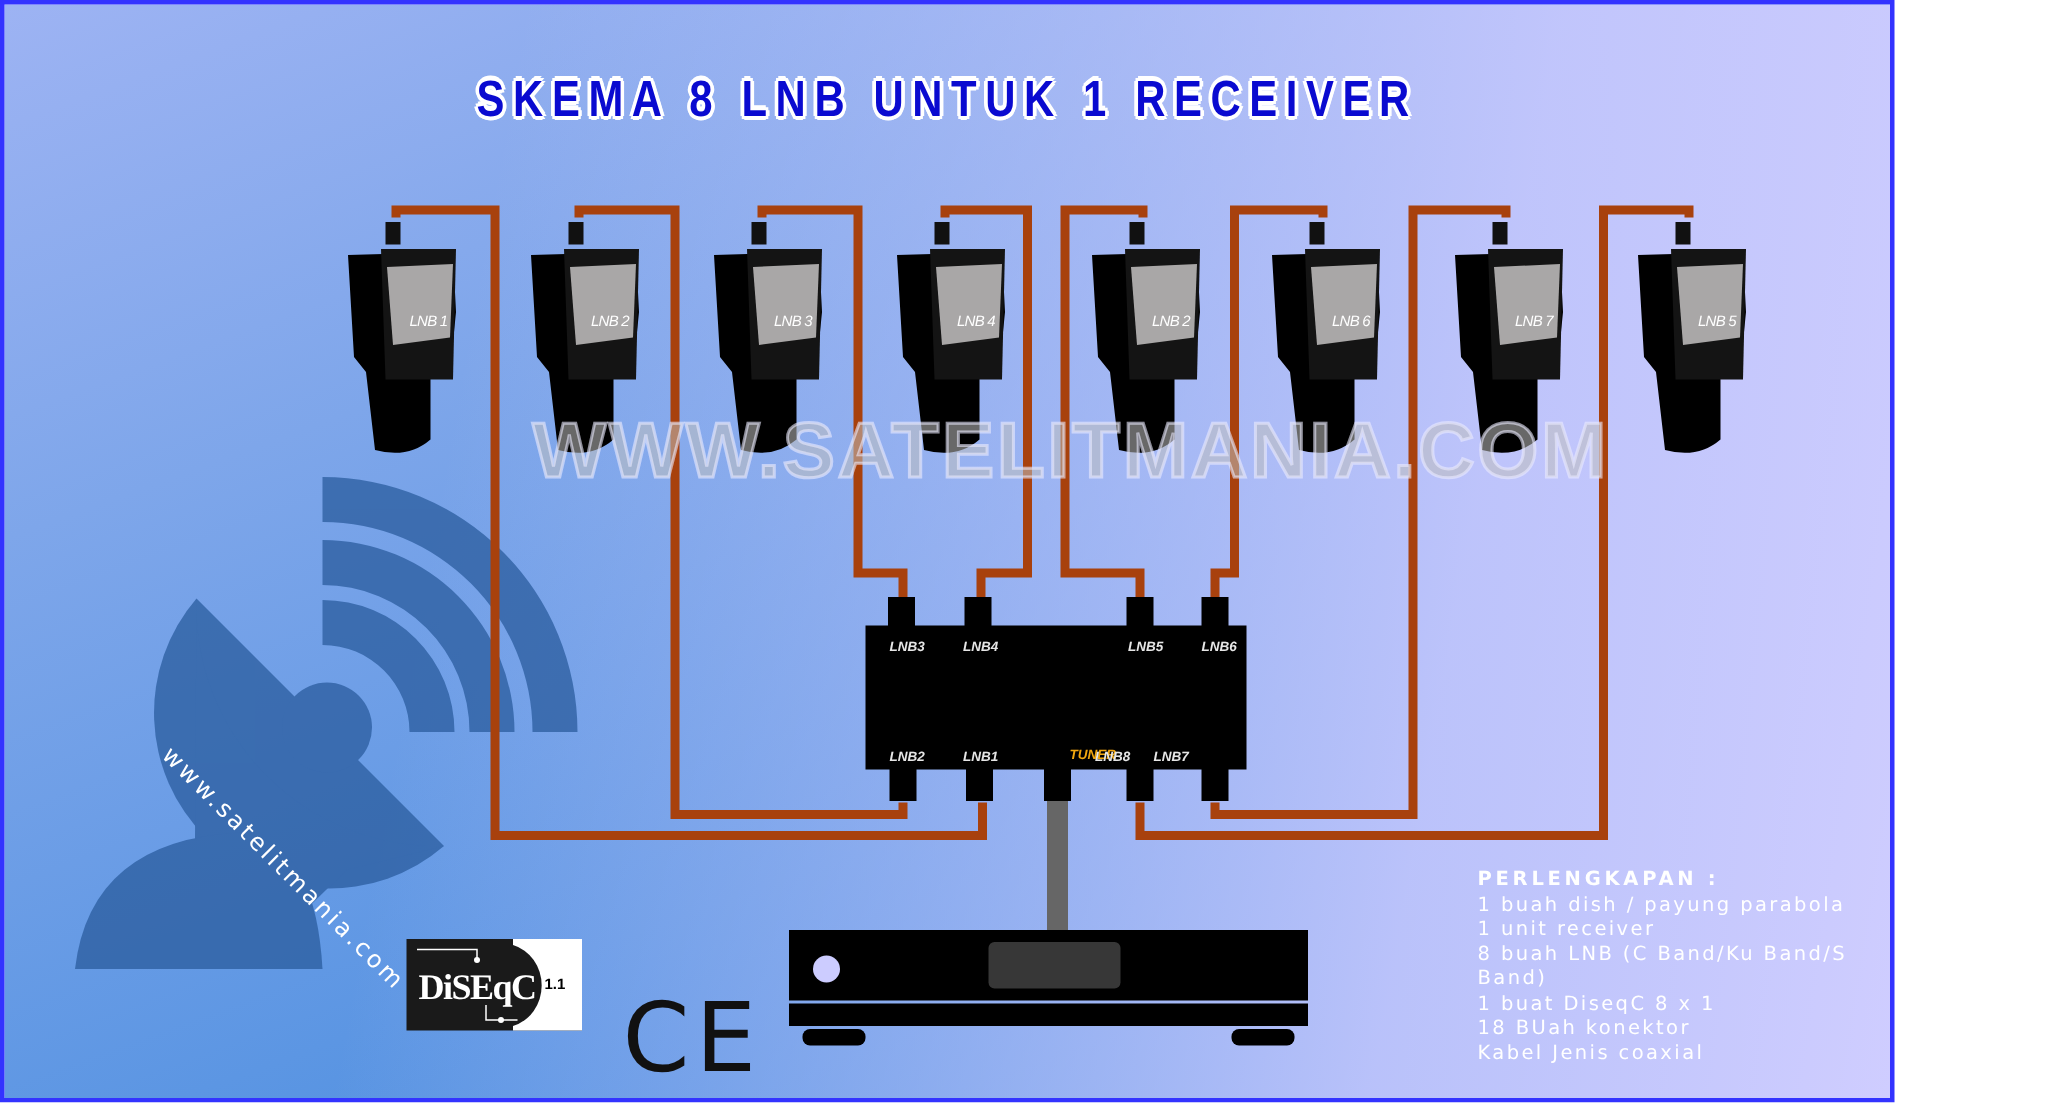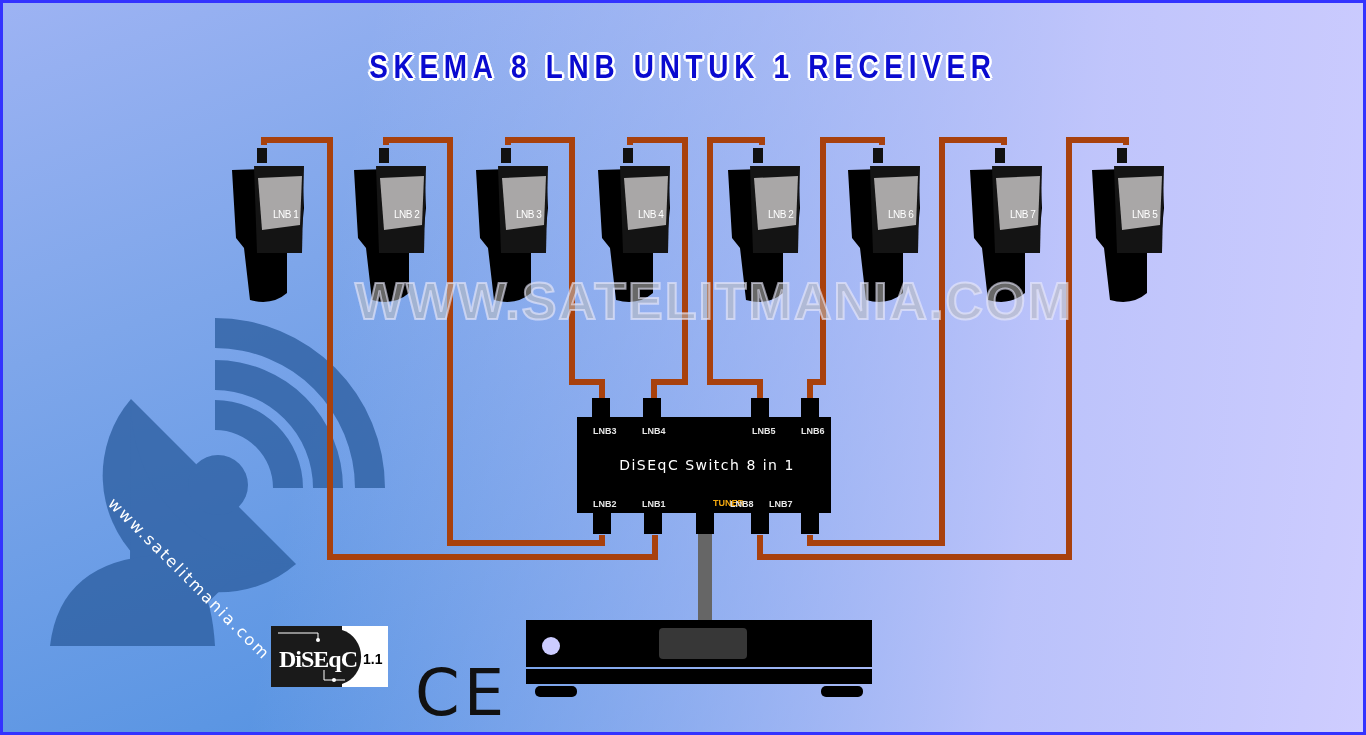"SKEMA 8 LNB UNTUK 1" #stage { width: 1366px -> 1263px }
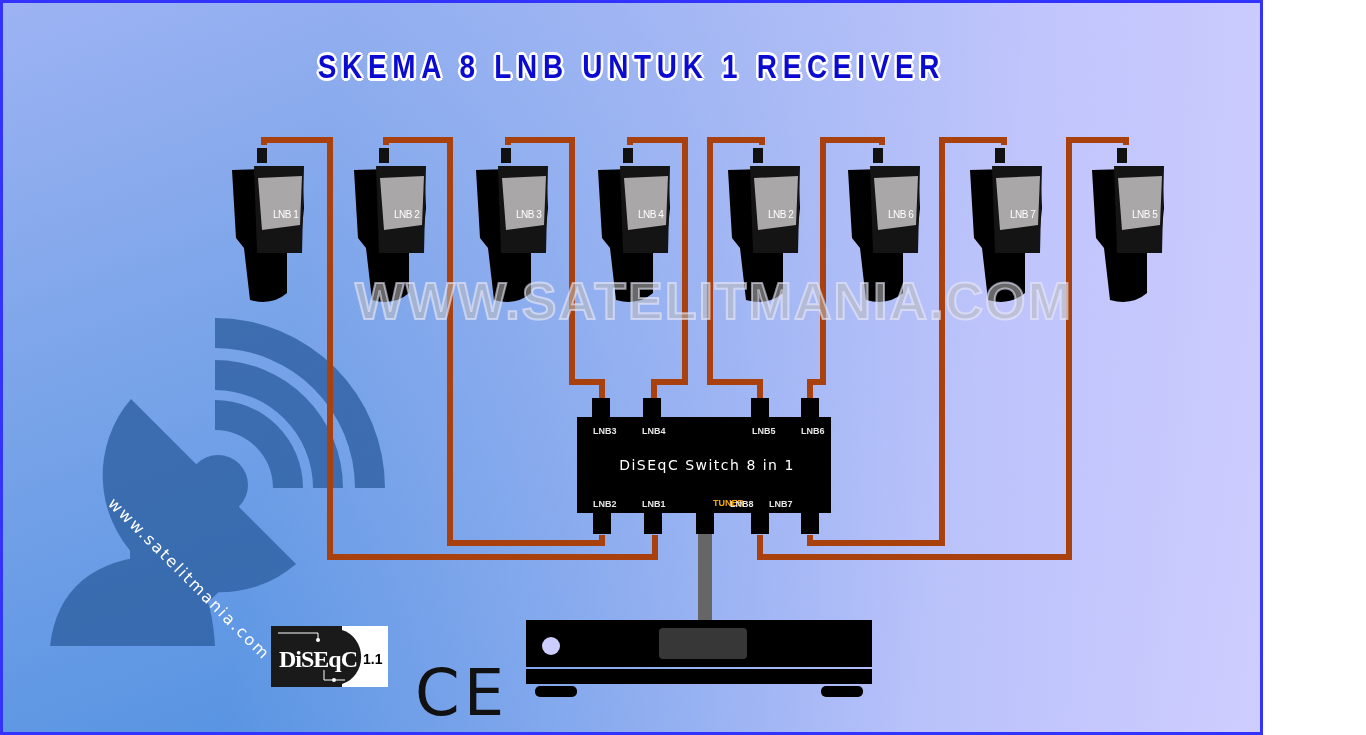"LNB 1" .lnb-label { font-style: none -> italic }
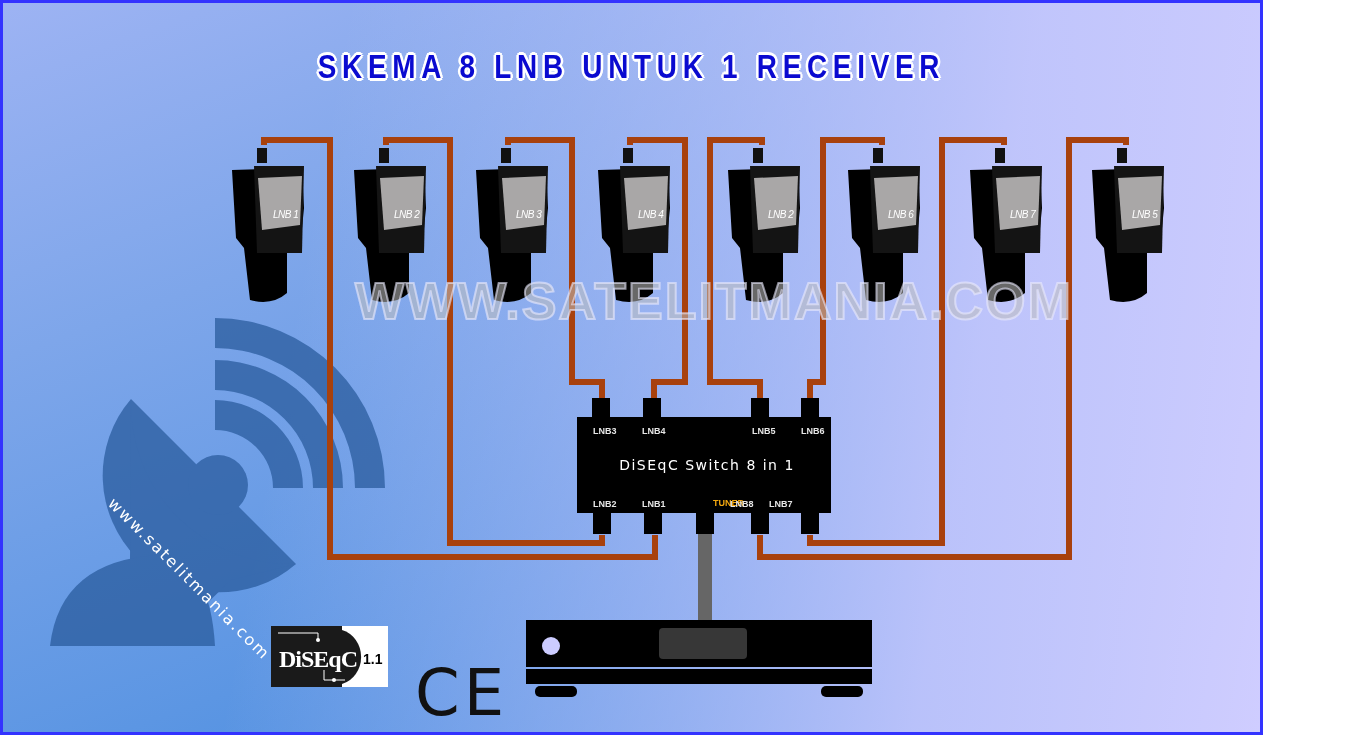"LNB3" .port { font-style: none -> italic }
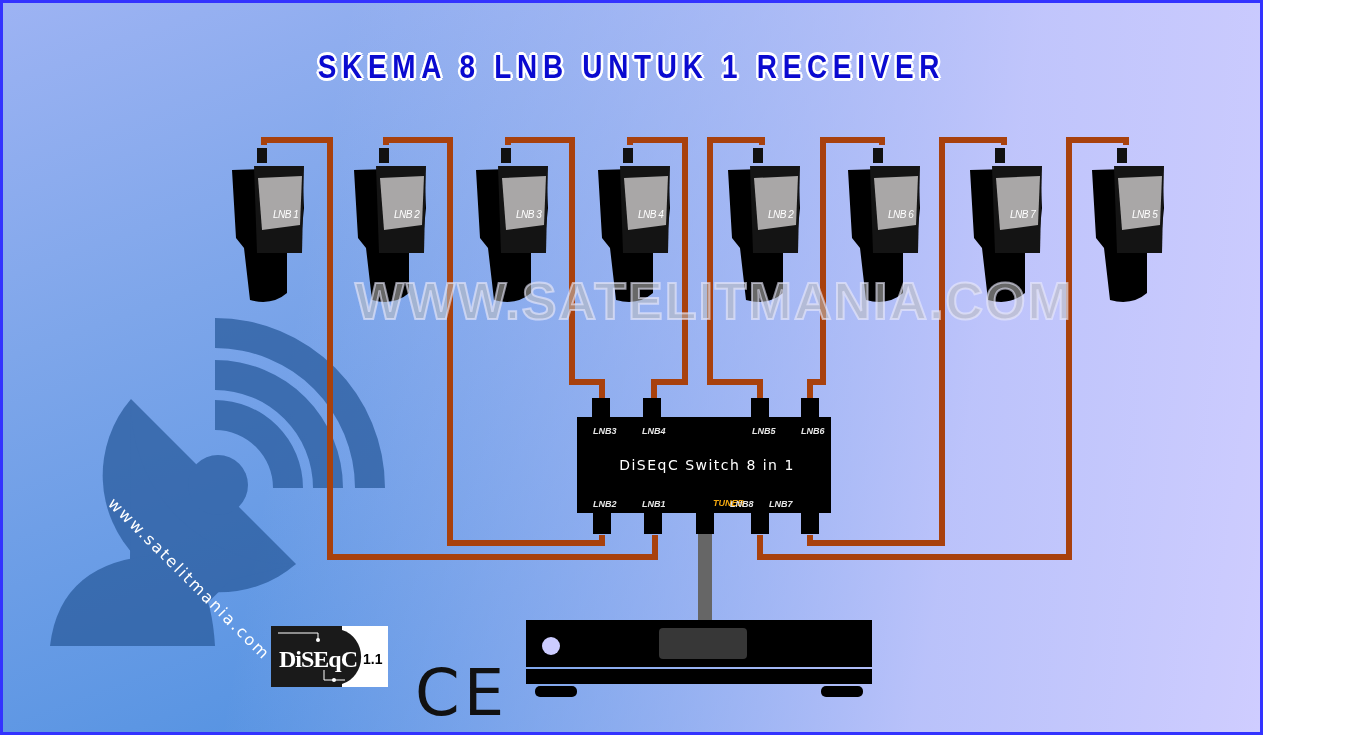"DiSEqC Switch 8 in 1" div.switch-name { html: <div>DiSEqC Switch 8 in 1</div> -> none }
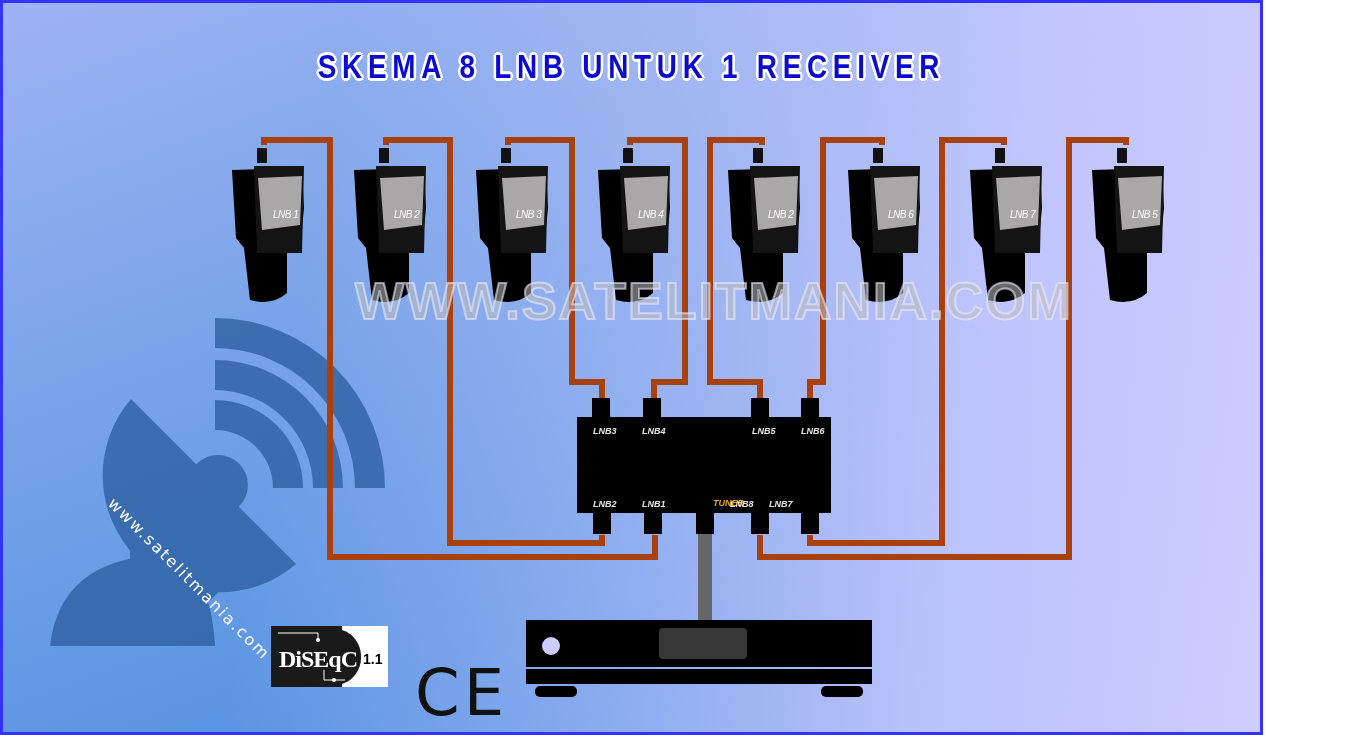"PERLENGKAPAN :" div.perl { html: none -> <div> <div>PERLENGKAPAN :</div> <div>1 buah dish / payung parabola</div> <div>1 unit receiver</div> <div>8 buah LNB (C Band/Ku Band/S Band)</div> <div>1 buat DiseqC 8 x 1</div> <div>18 BUah konektor</div> <div>Kabel Jenis coaxial</div> </div> }
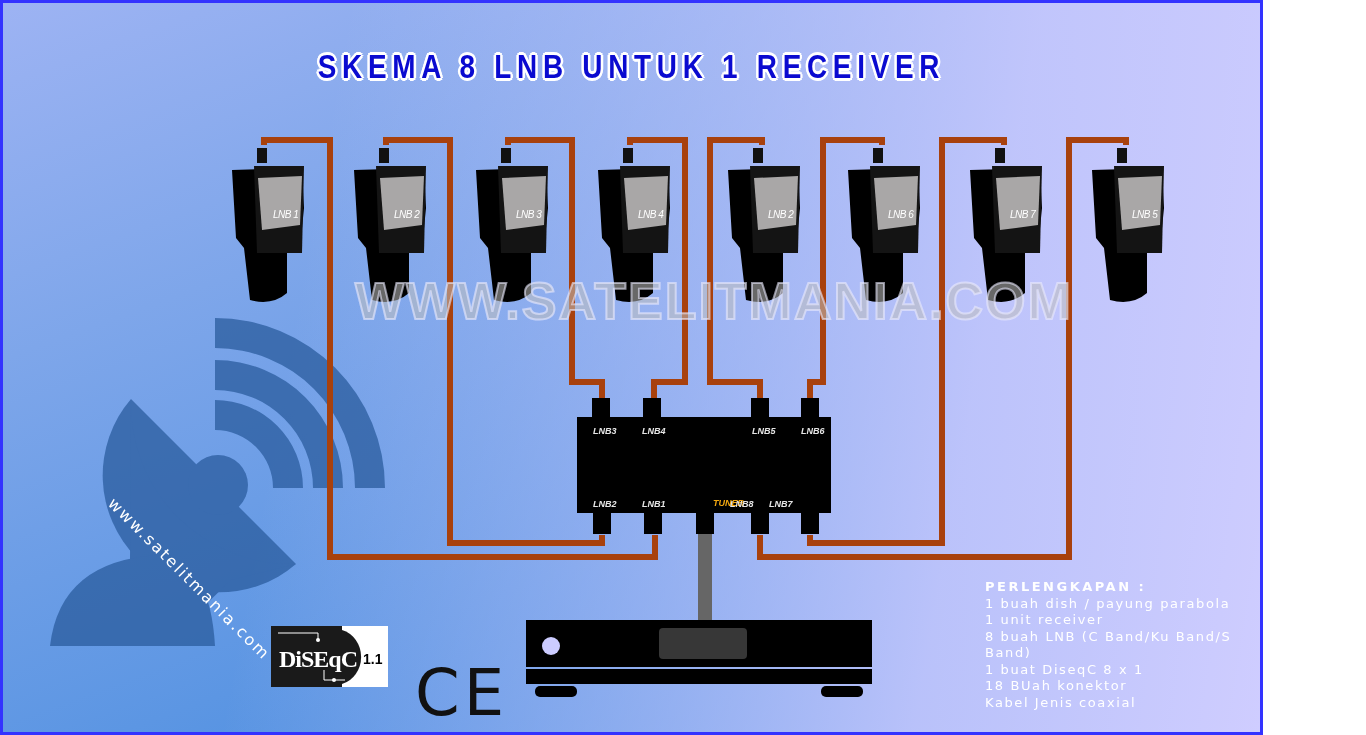"1.1" .diseqc-ver { font-size: 14px -> 10px }
